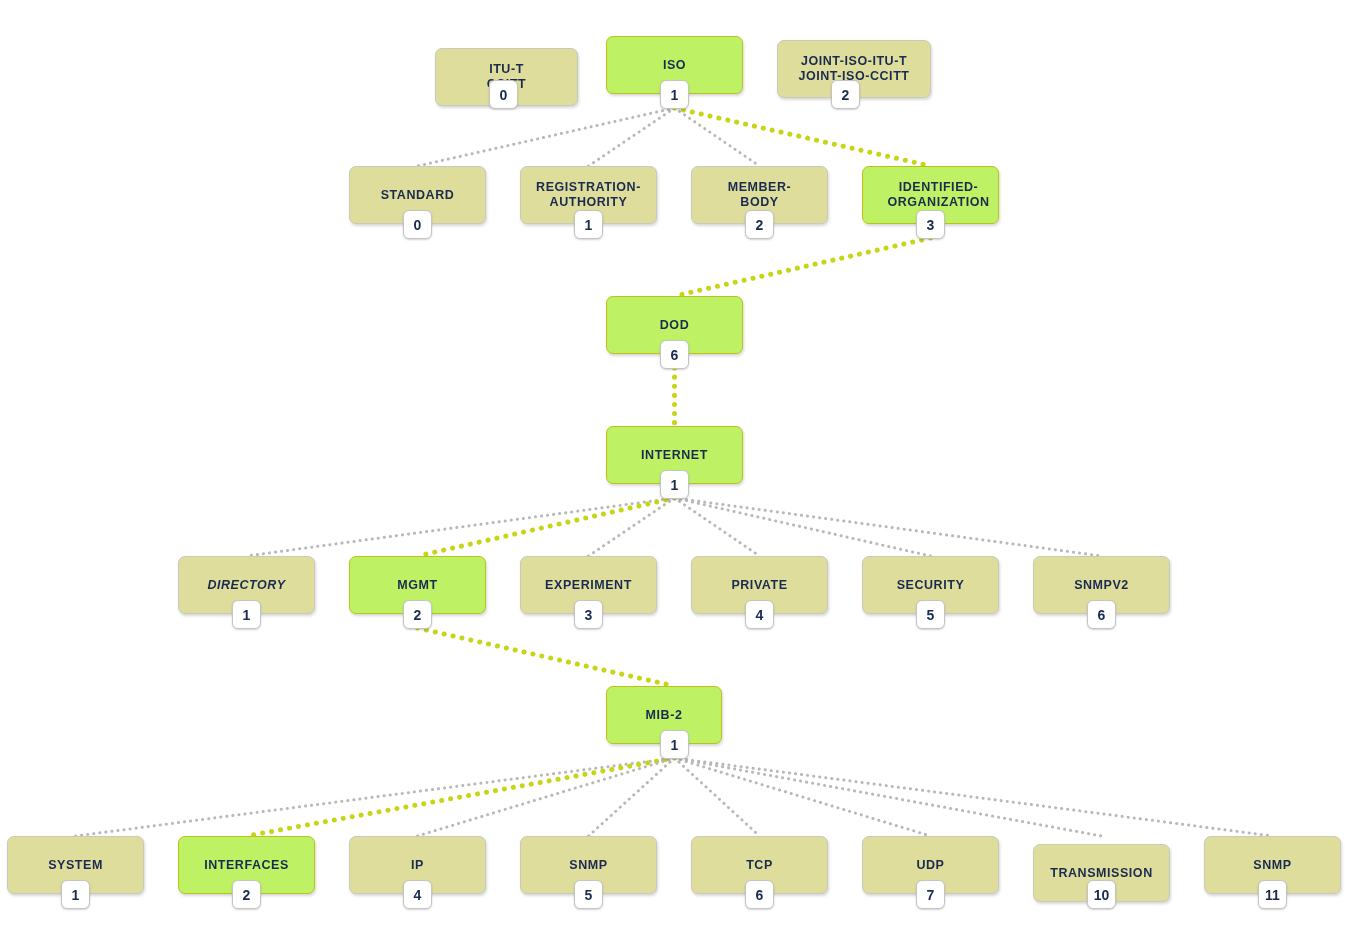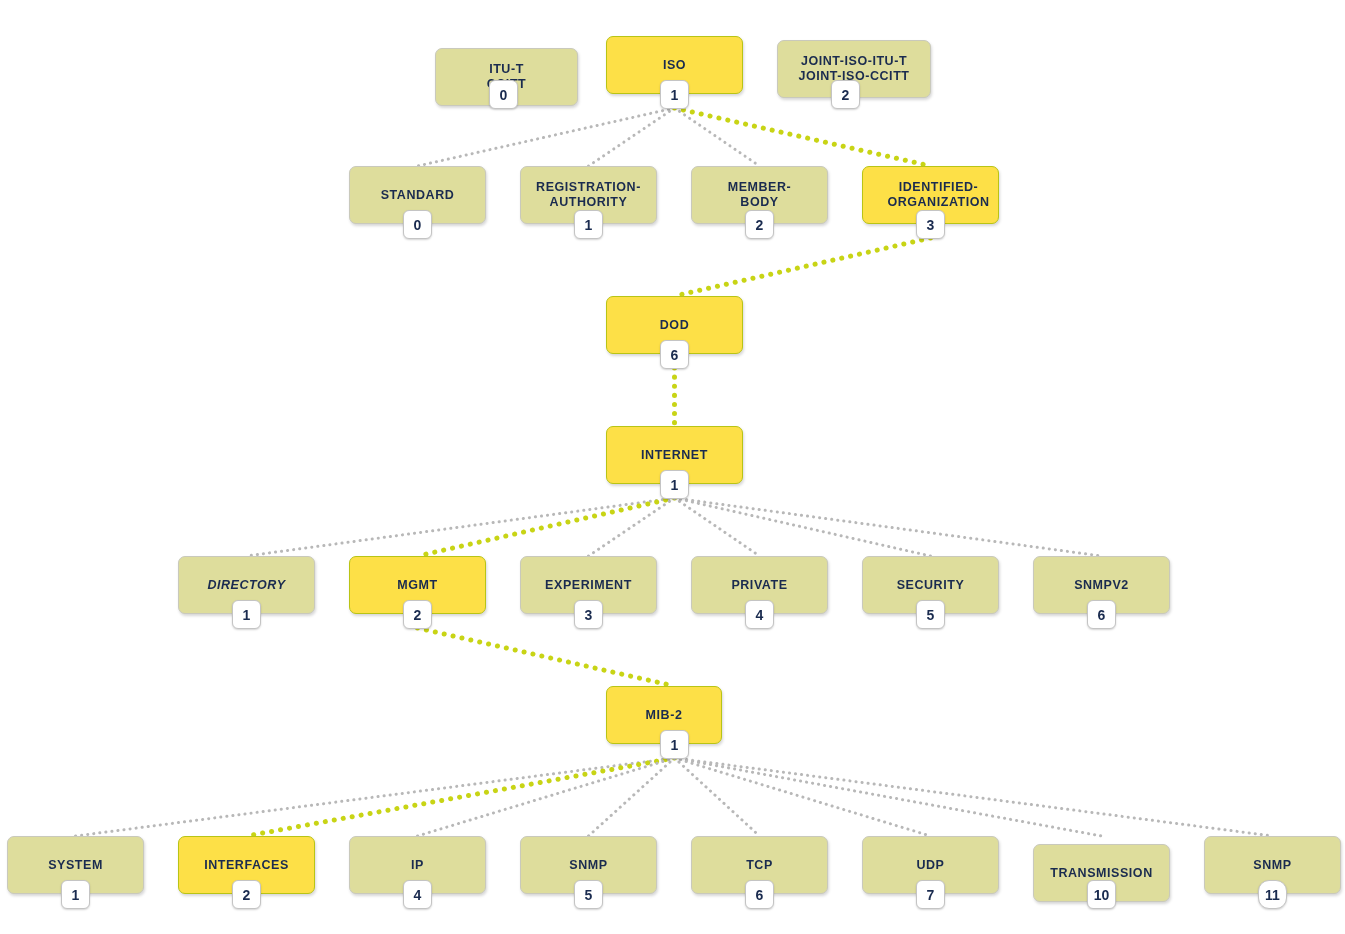"ISO" .oid-node.highlight { background: #fde047 -> #bef264 }
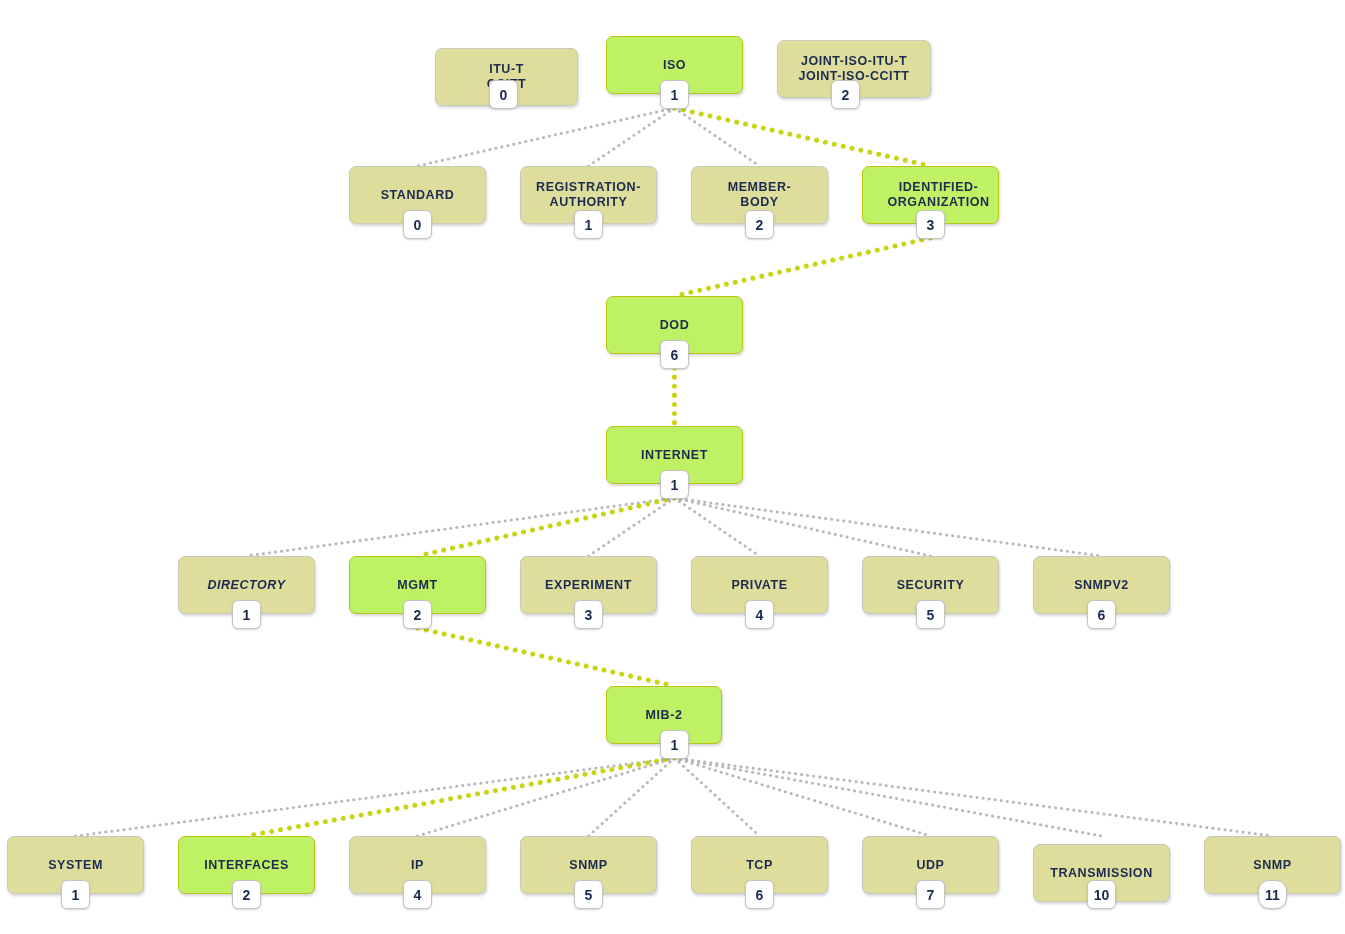"11" div.node-badge { border-radius: 11px -> none }
